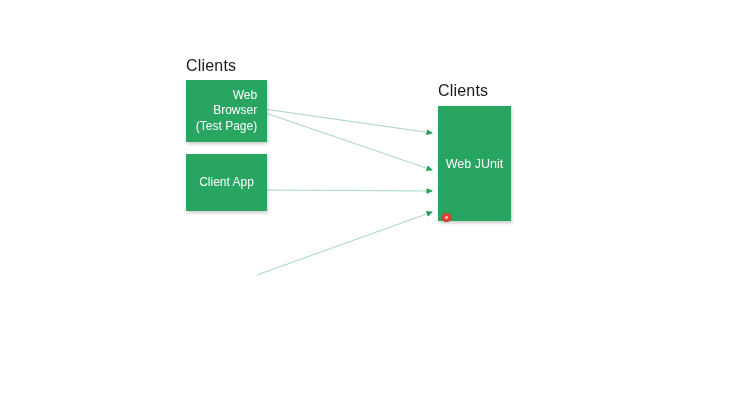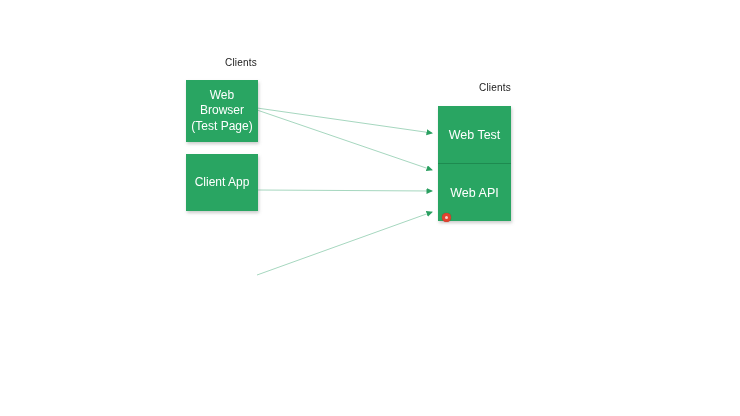"Clients" .group-label { font-size: 10px -> 16px; text-align: right -> left }
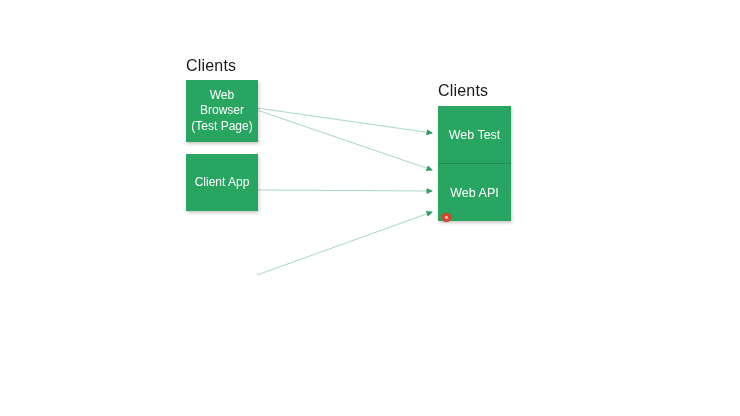"Web" .box { text-align: center -> right; width: 72px -> 81px }
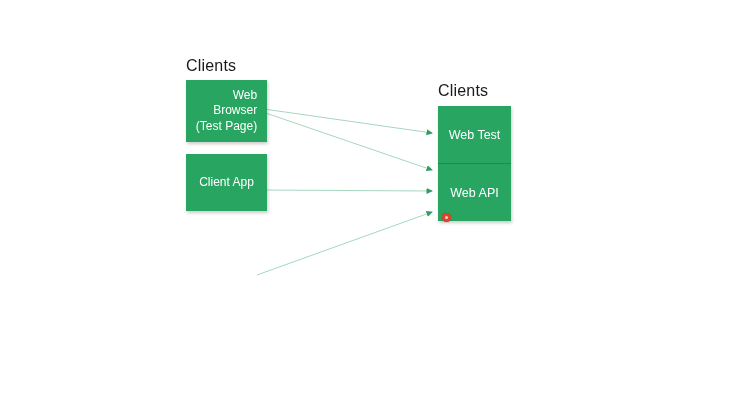"Web Test" span { text: Test -> JUnit }
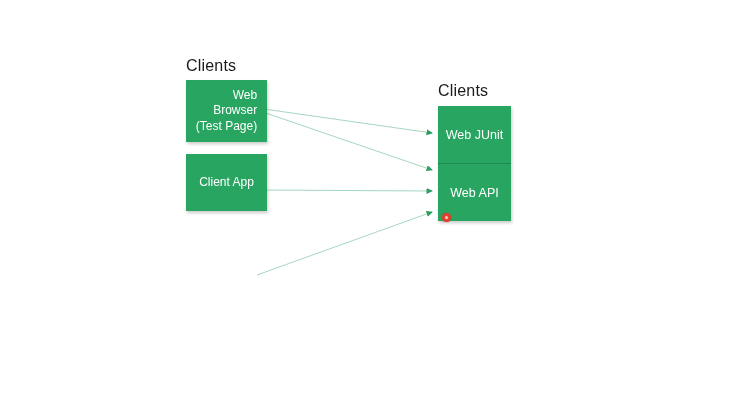"Web API" div.server-section { html: <div> <span>Web API</span> </div> -> none }
